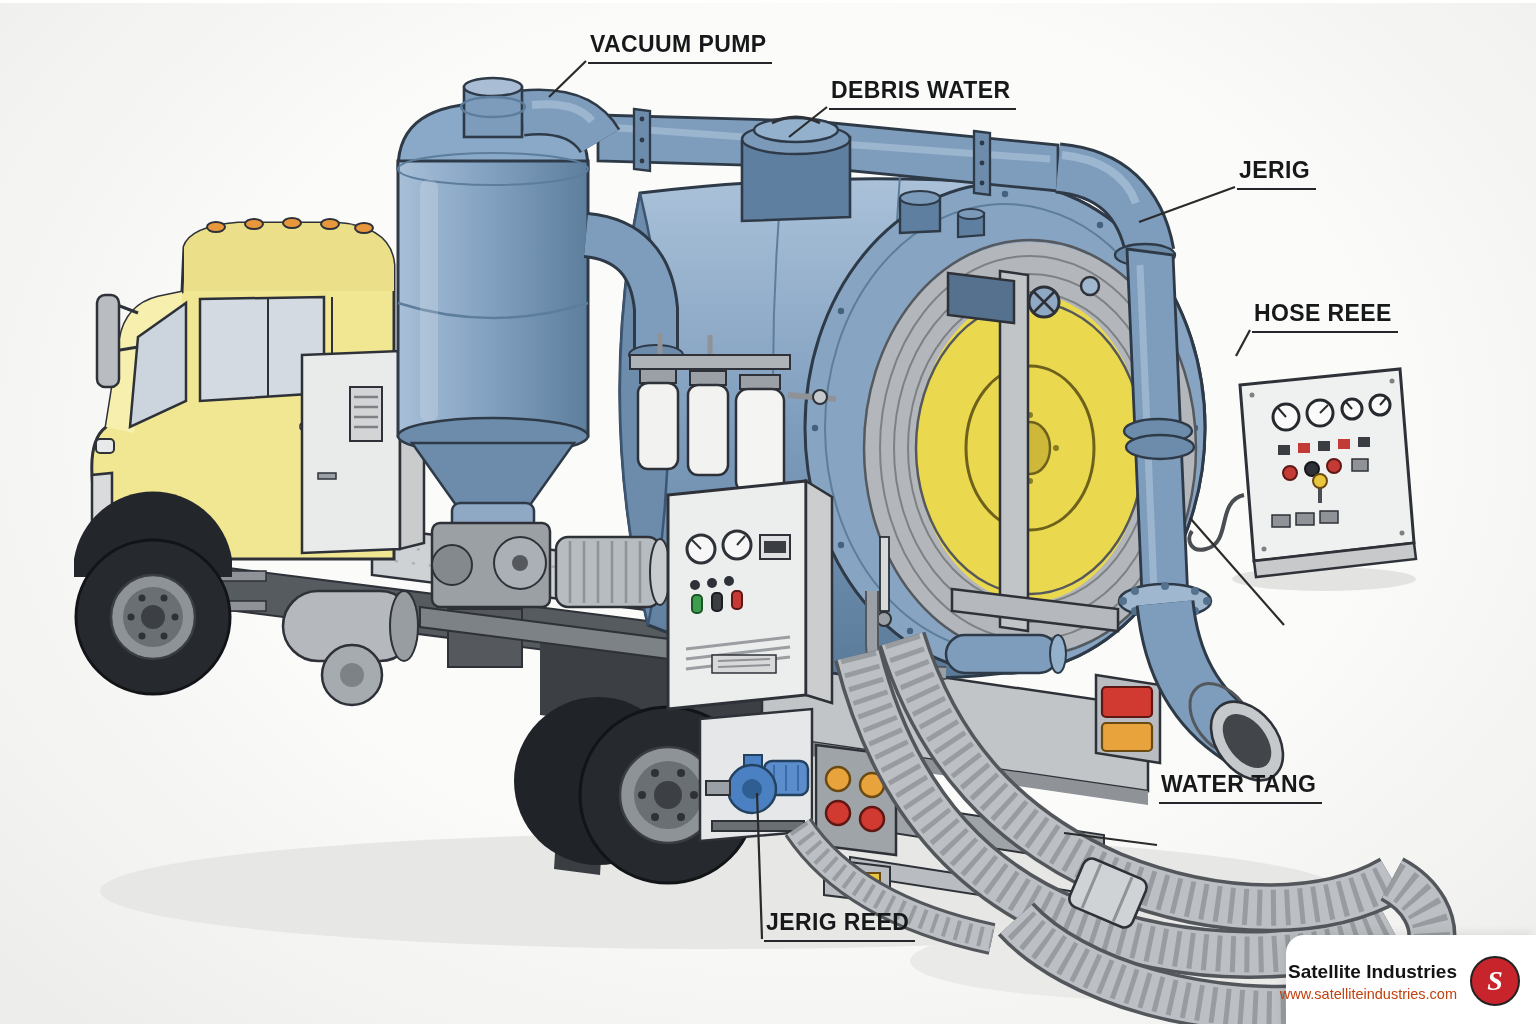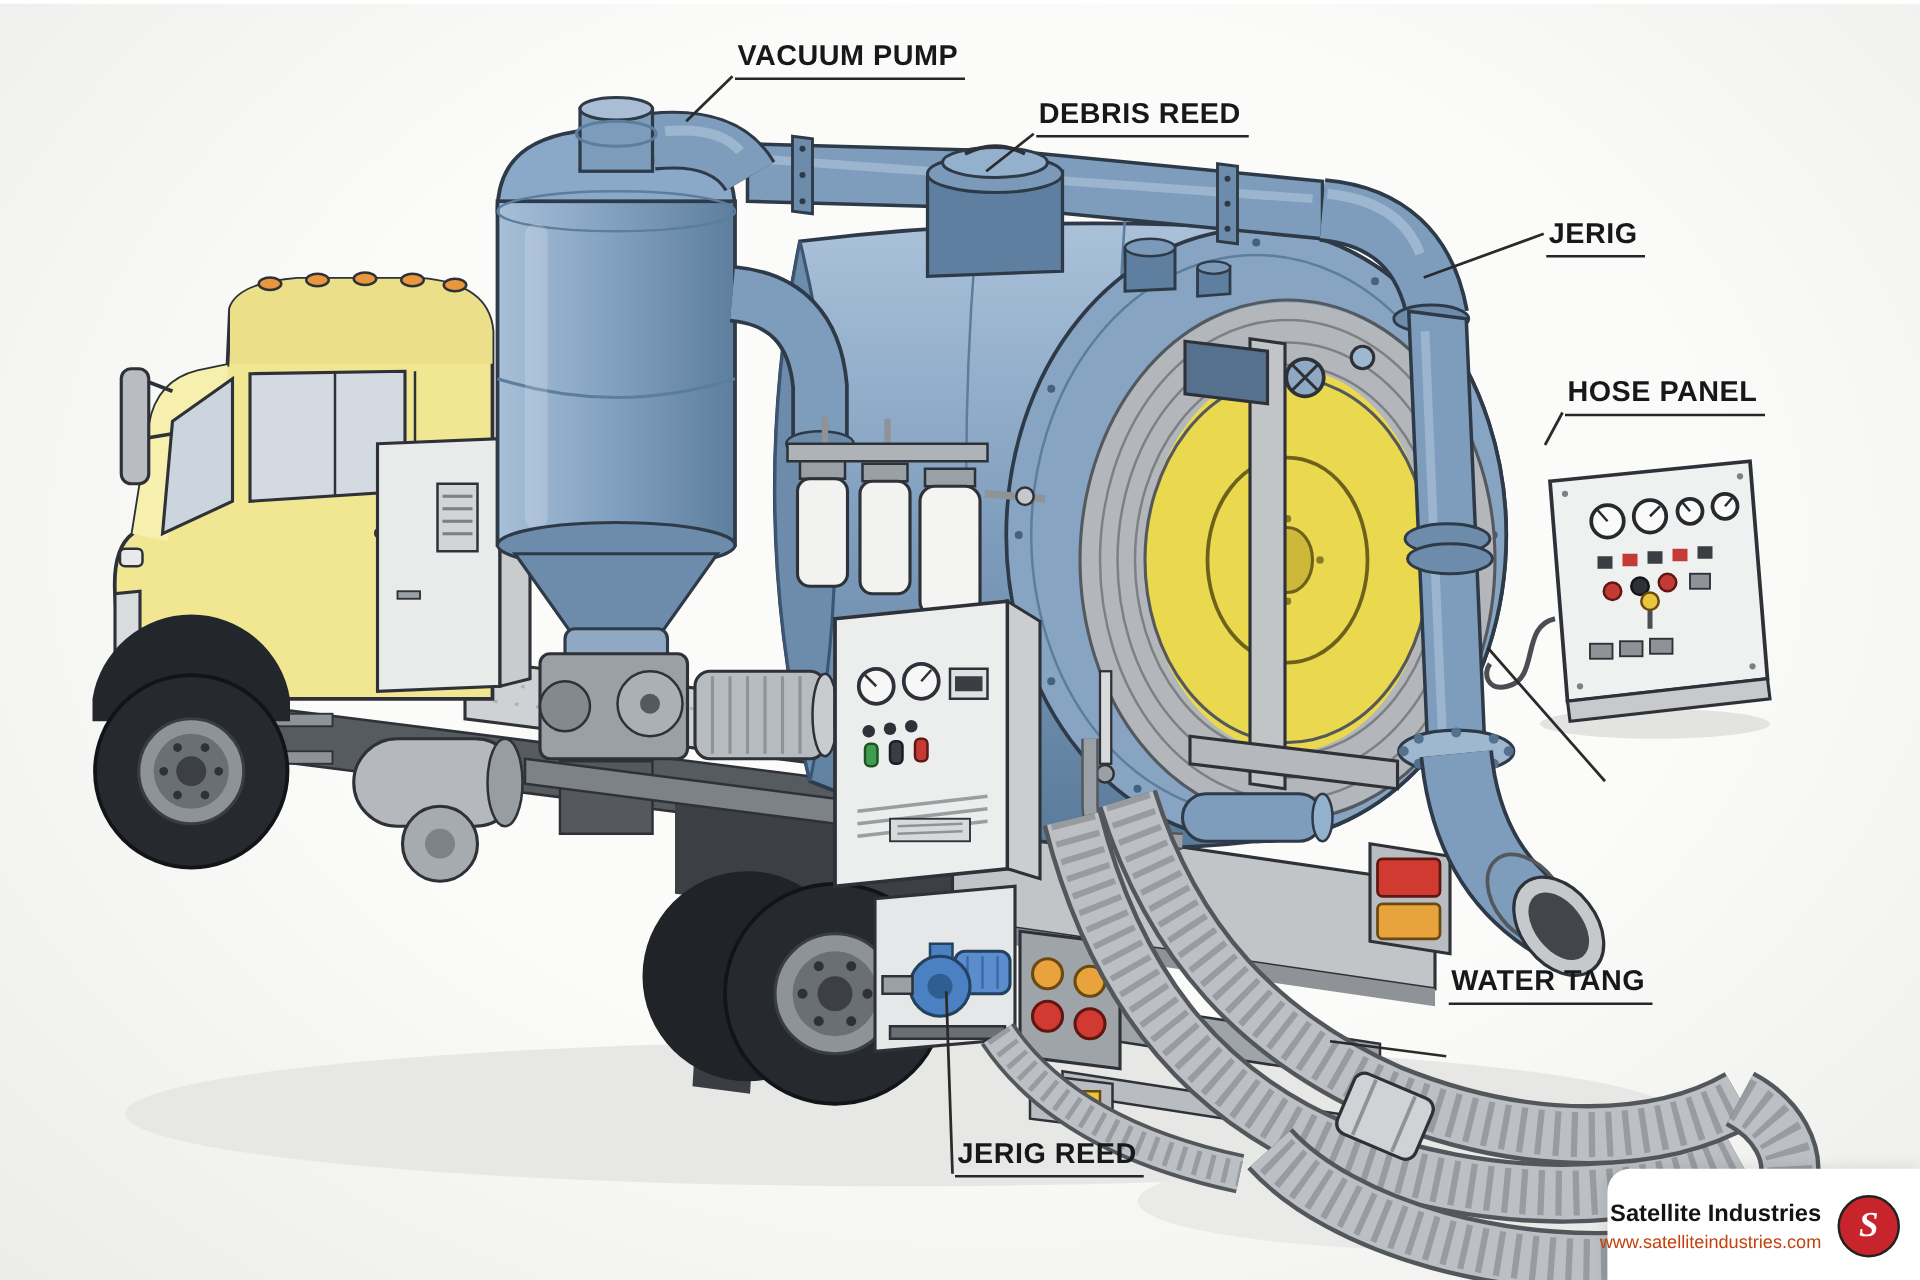"DEBRIS REED" div.lbl { text: REED -> WATER }
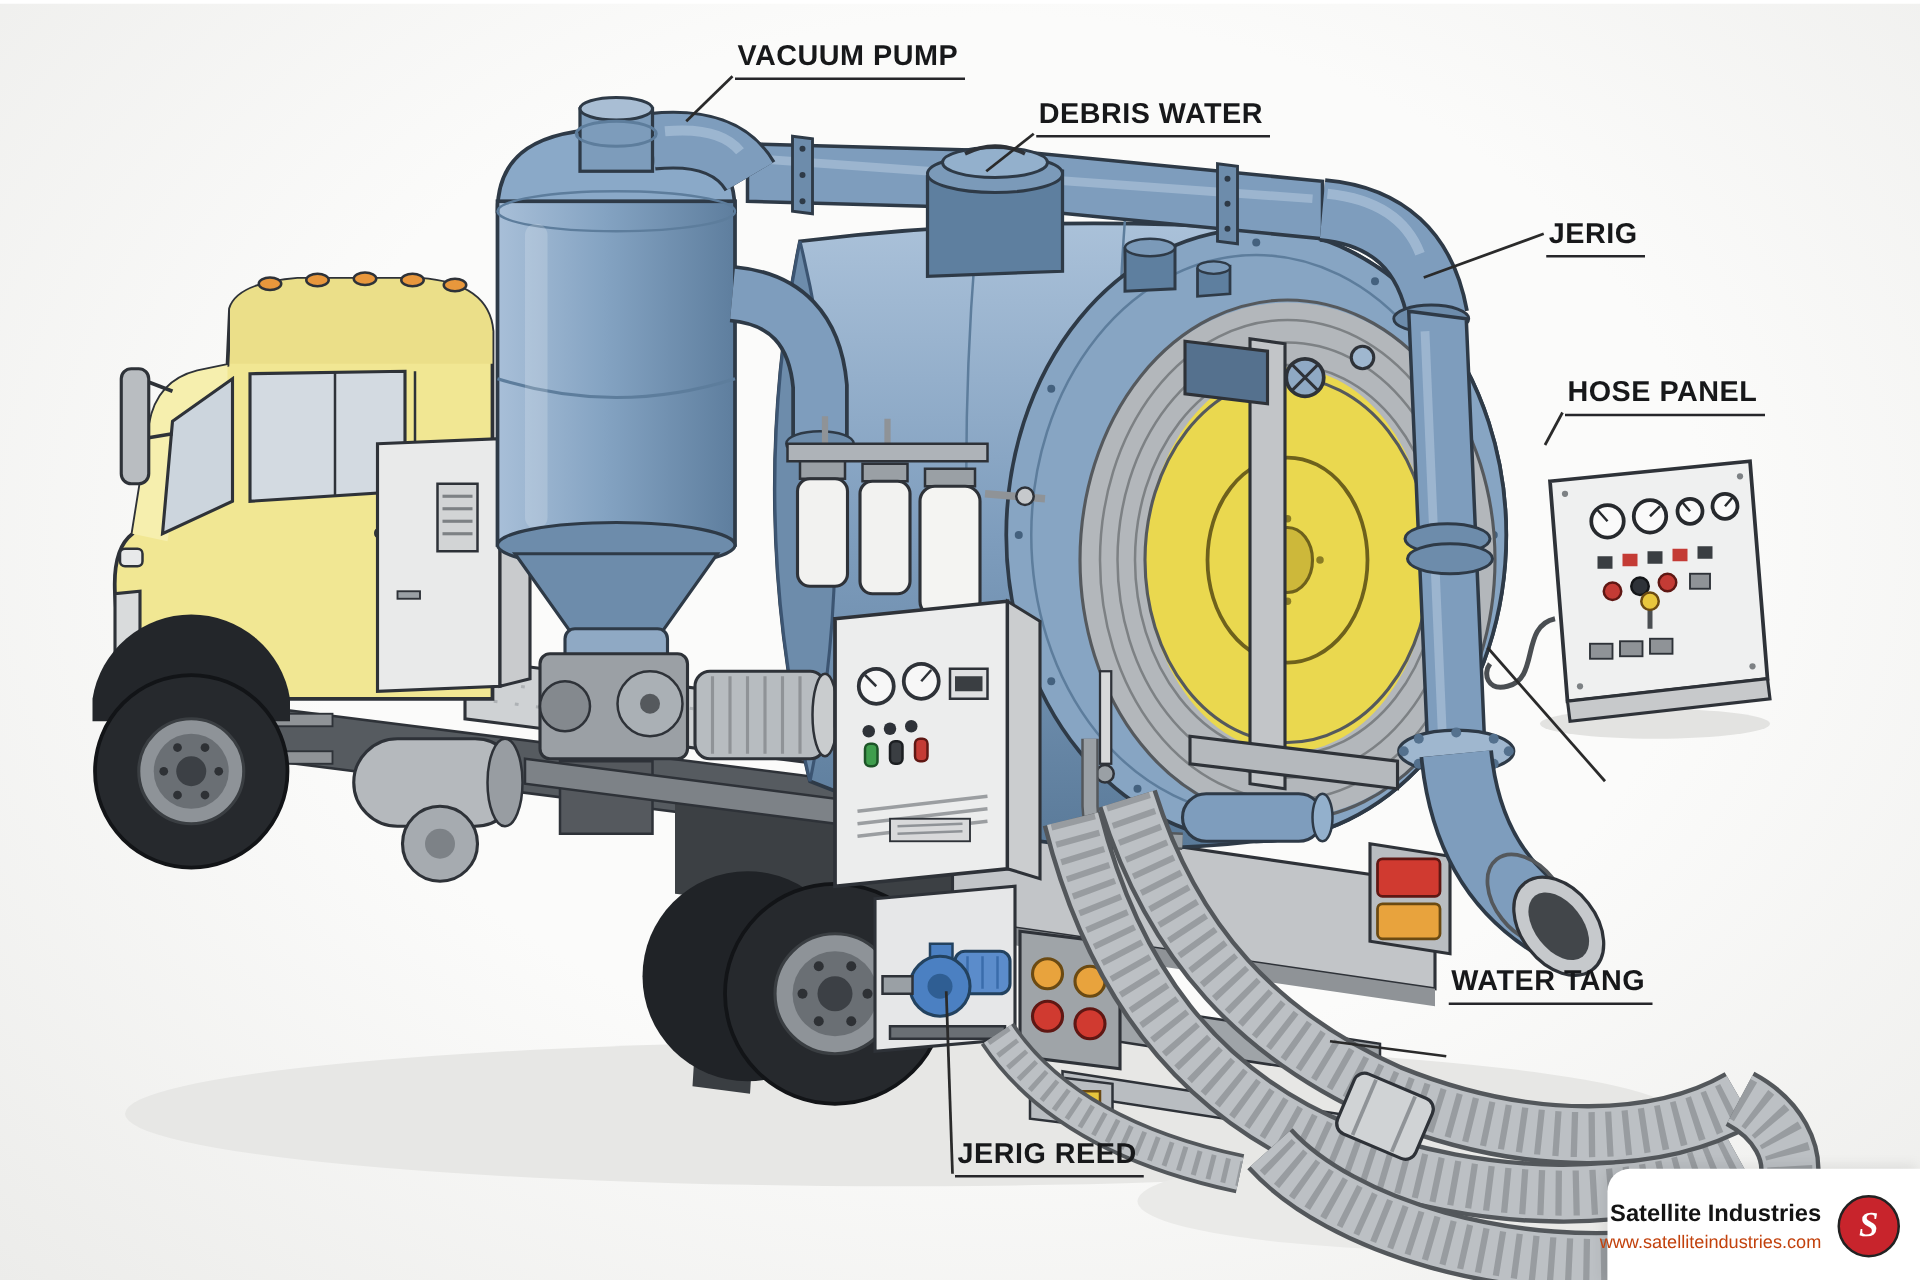"JERIG" div.lbl { top: 170px -> 154px }
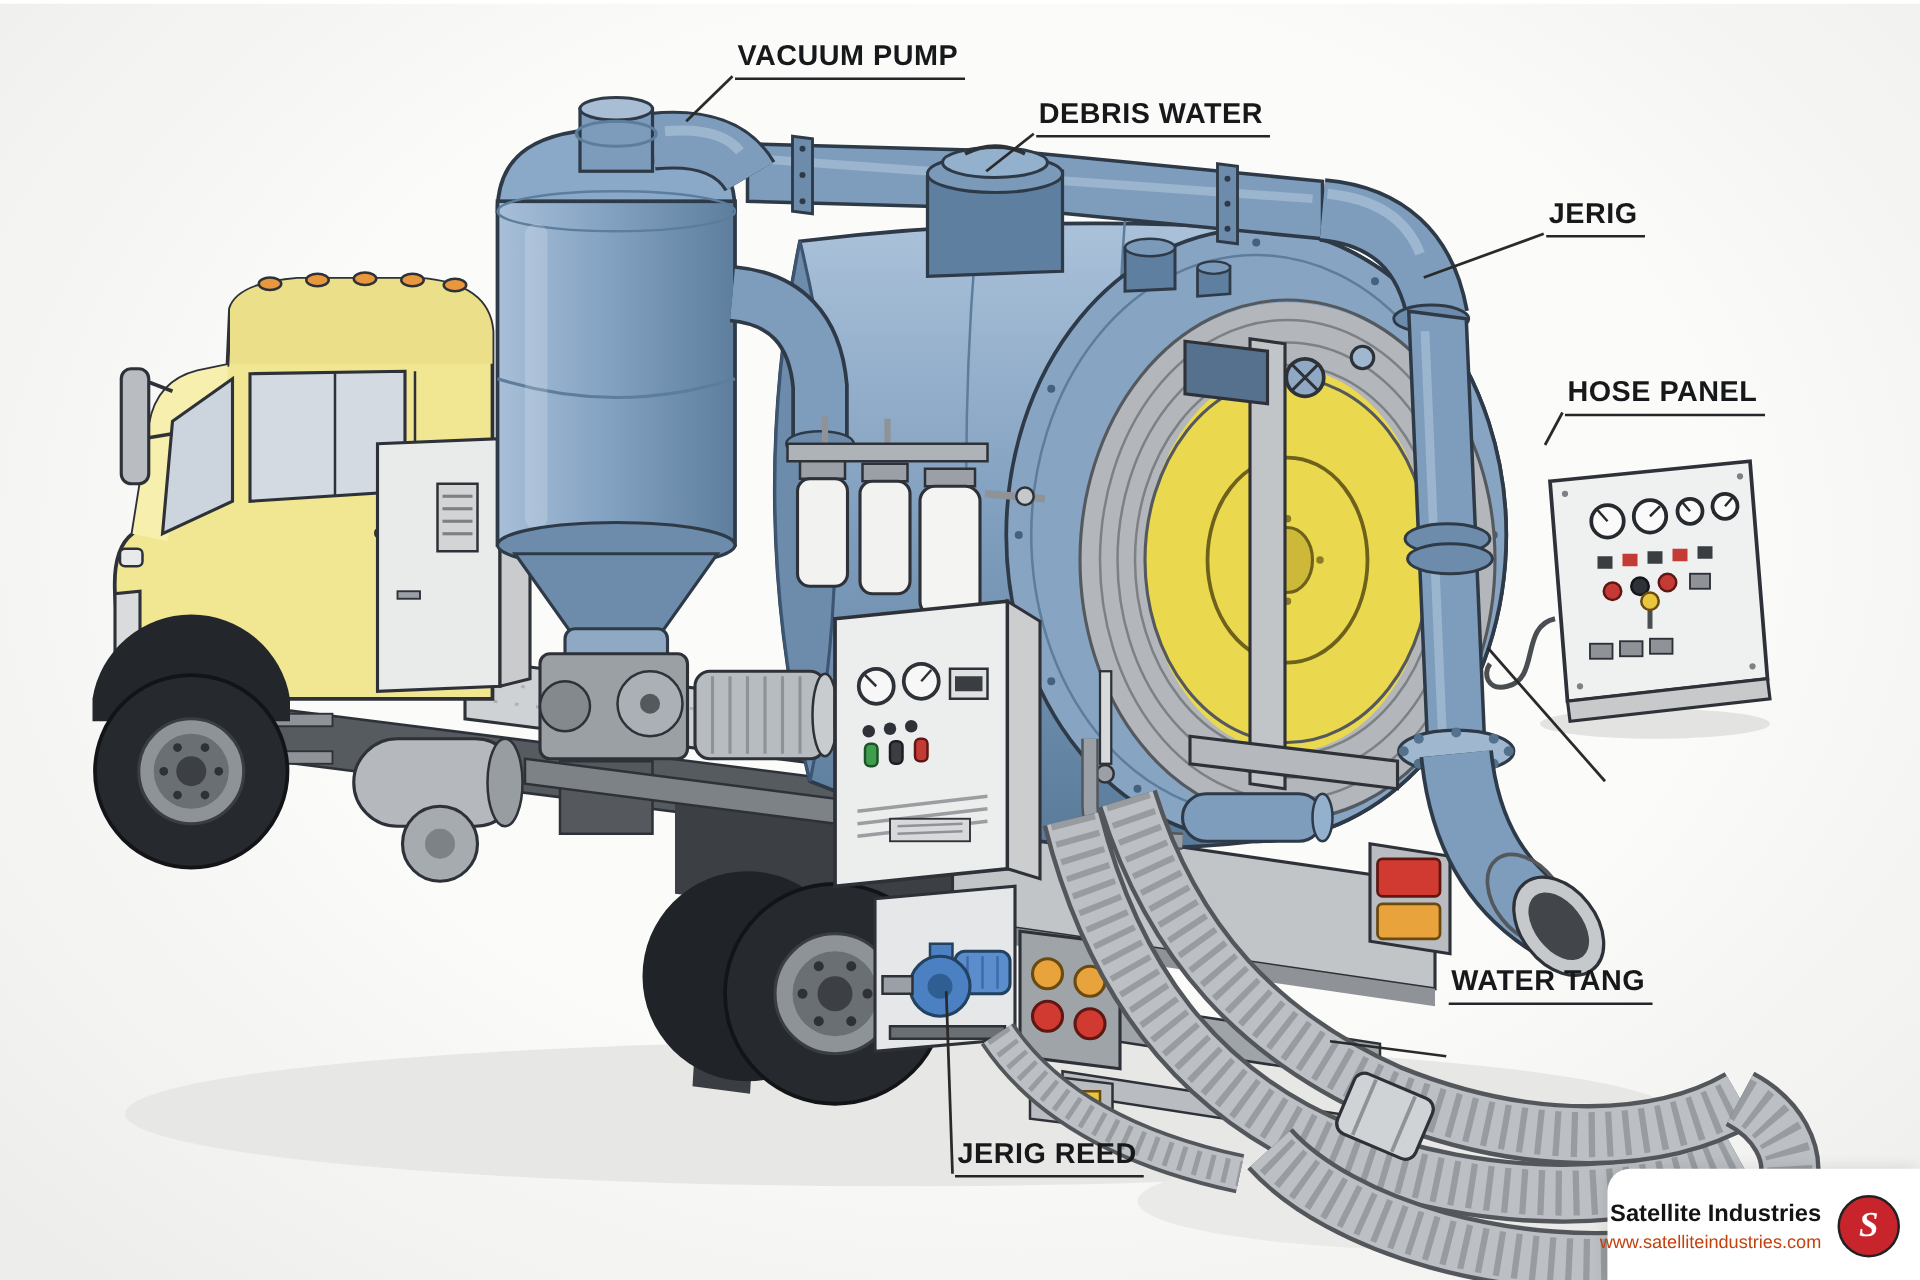"HOSE PANEL" div.lbl { text: PANEL -> REEE }
